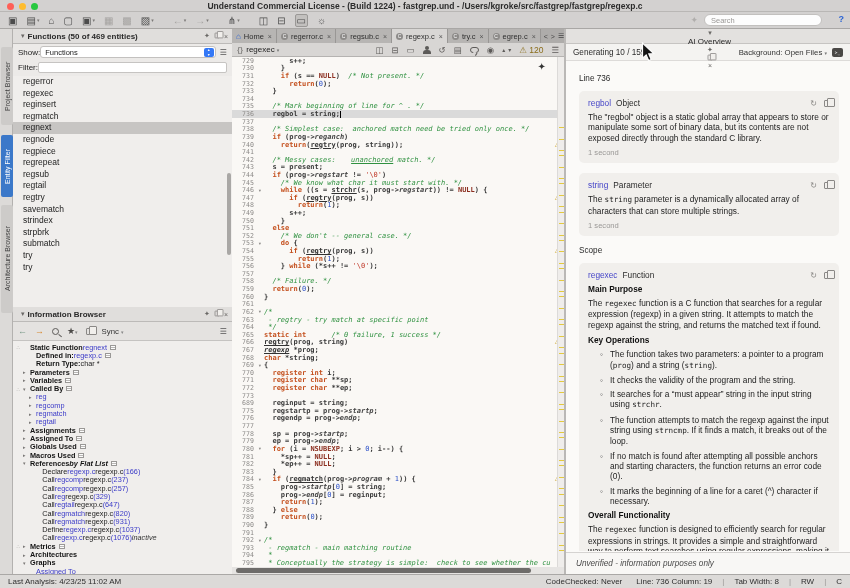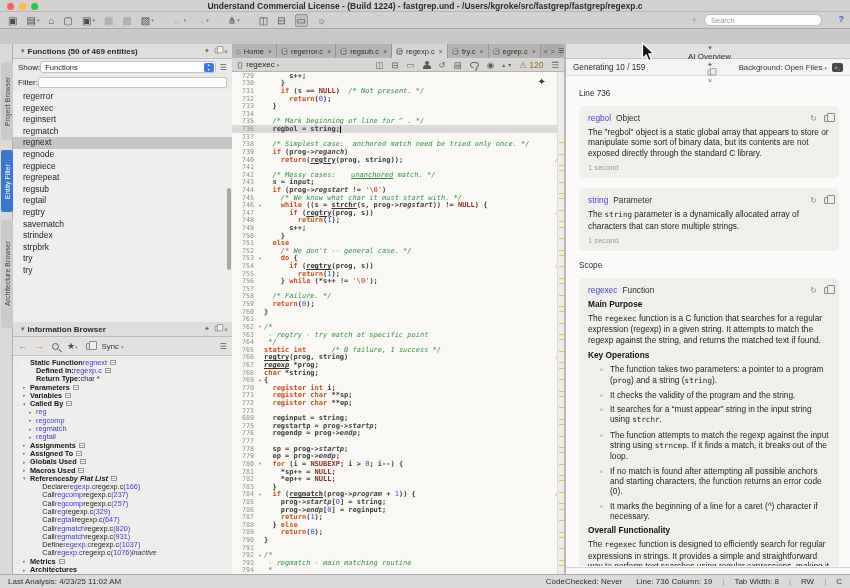"Functions (50 of 469 entities)" .main { top: 44px -> 29px }
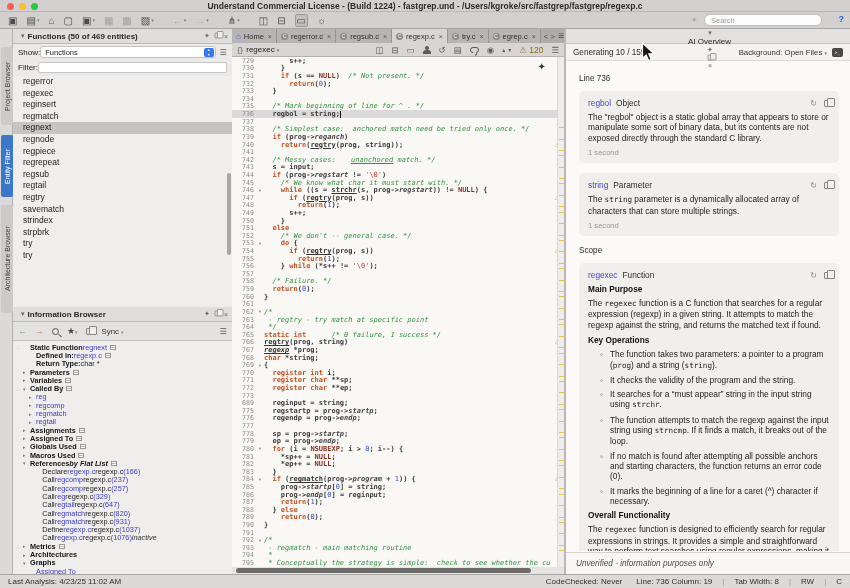"s = input;" span.tk-v { text: input -> present }
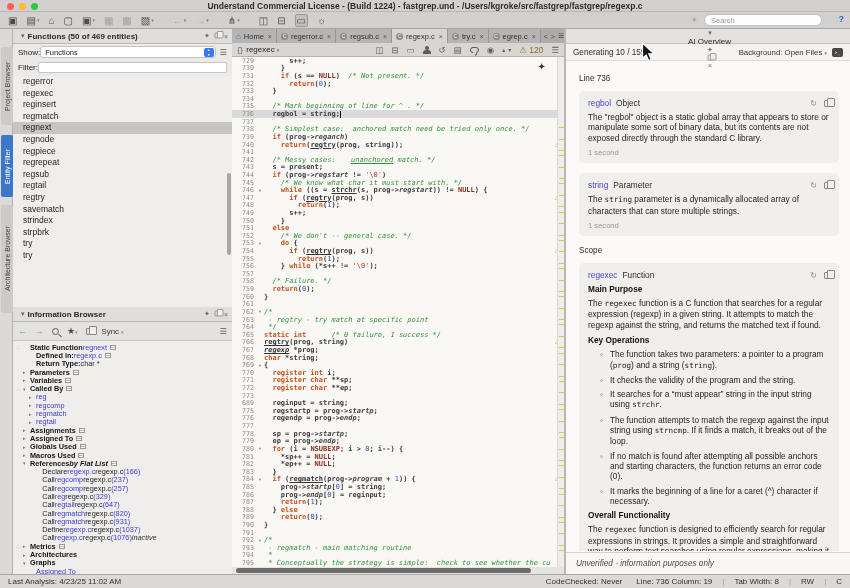"submatch" div.fn-item { html: none -> <div>submatch</div> }
